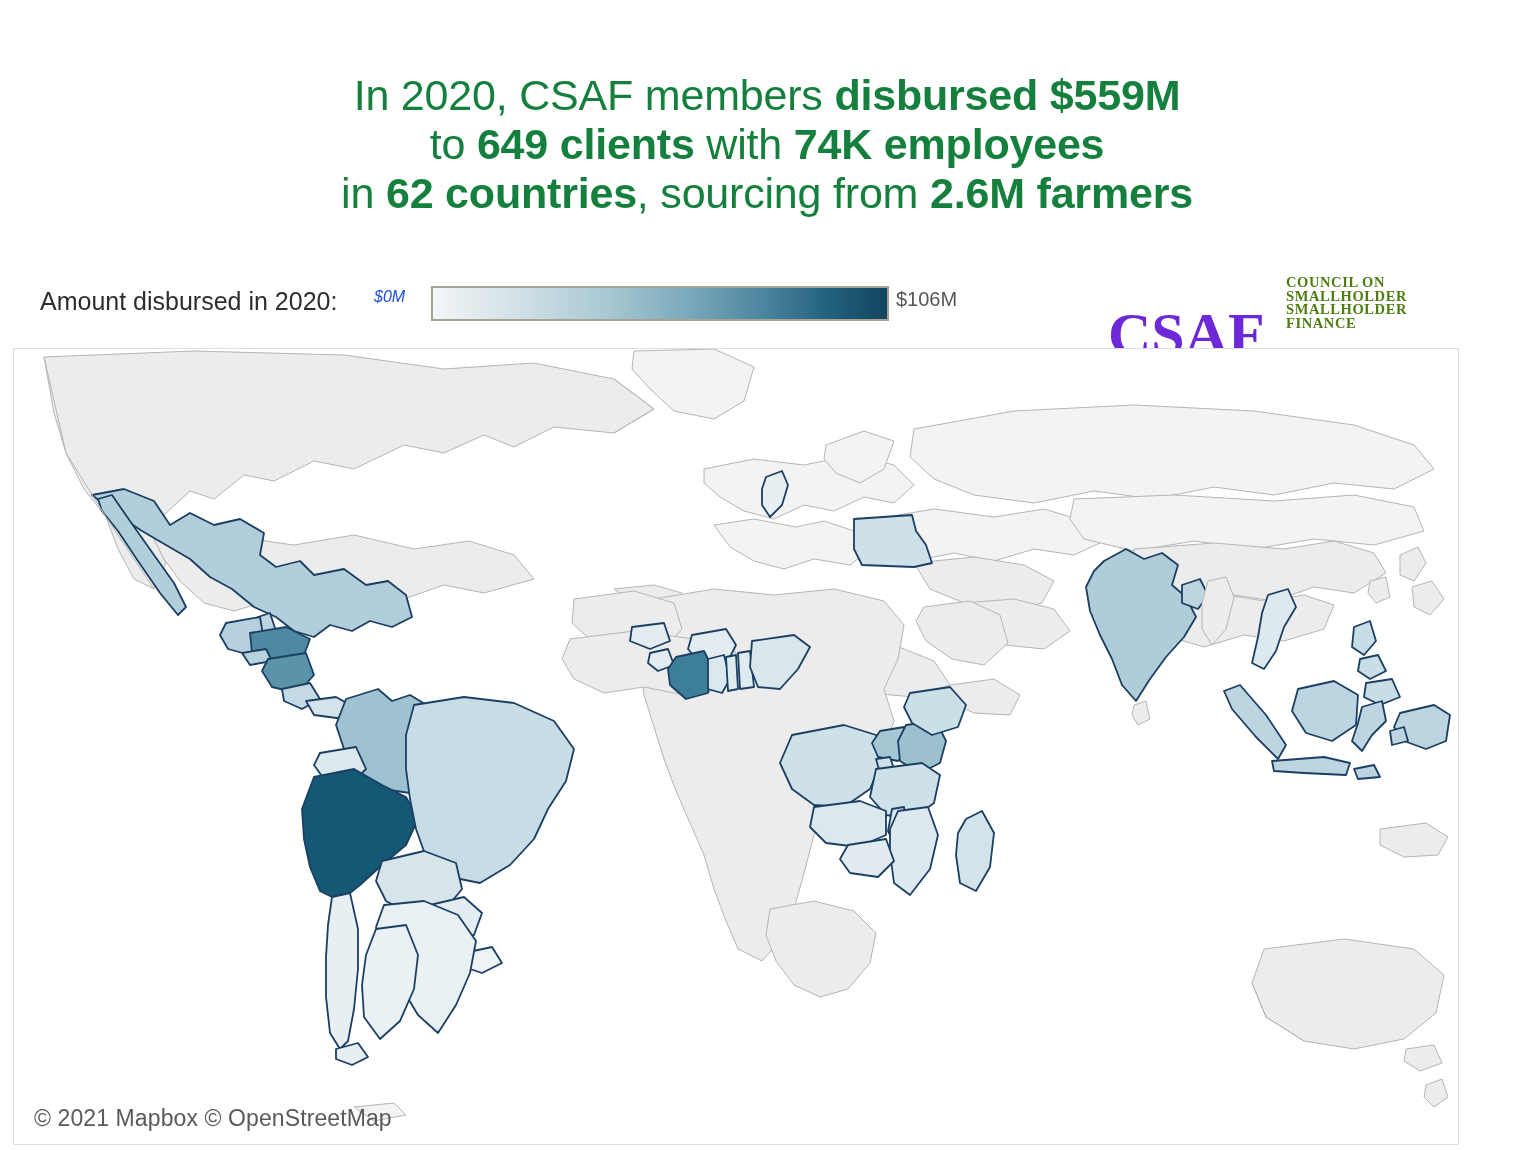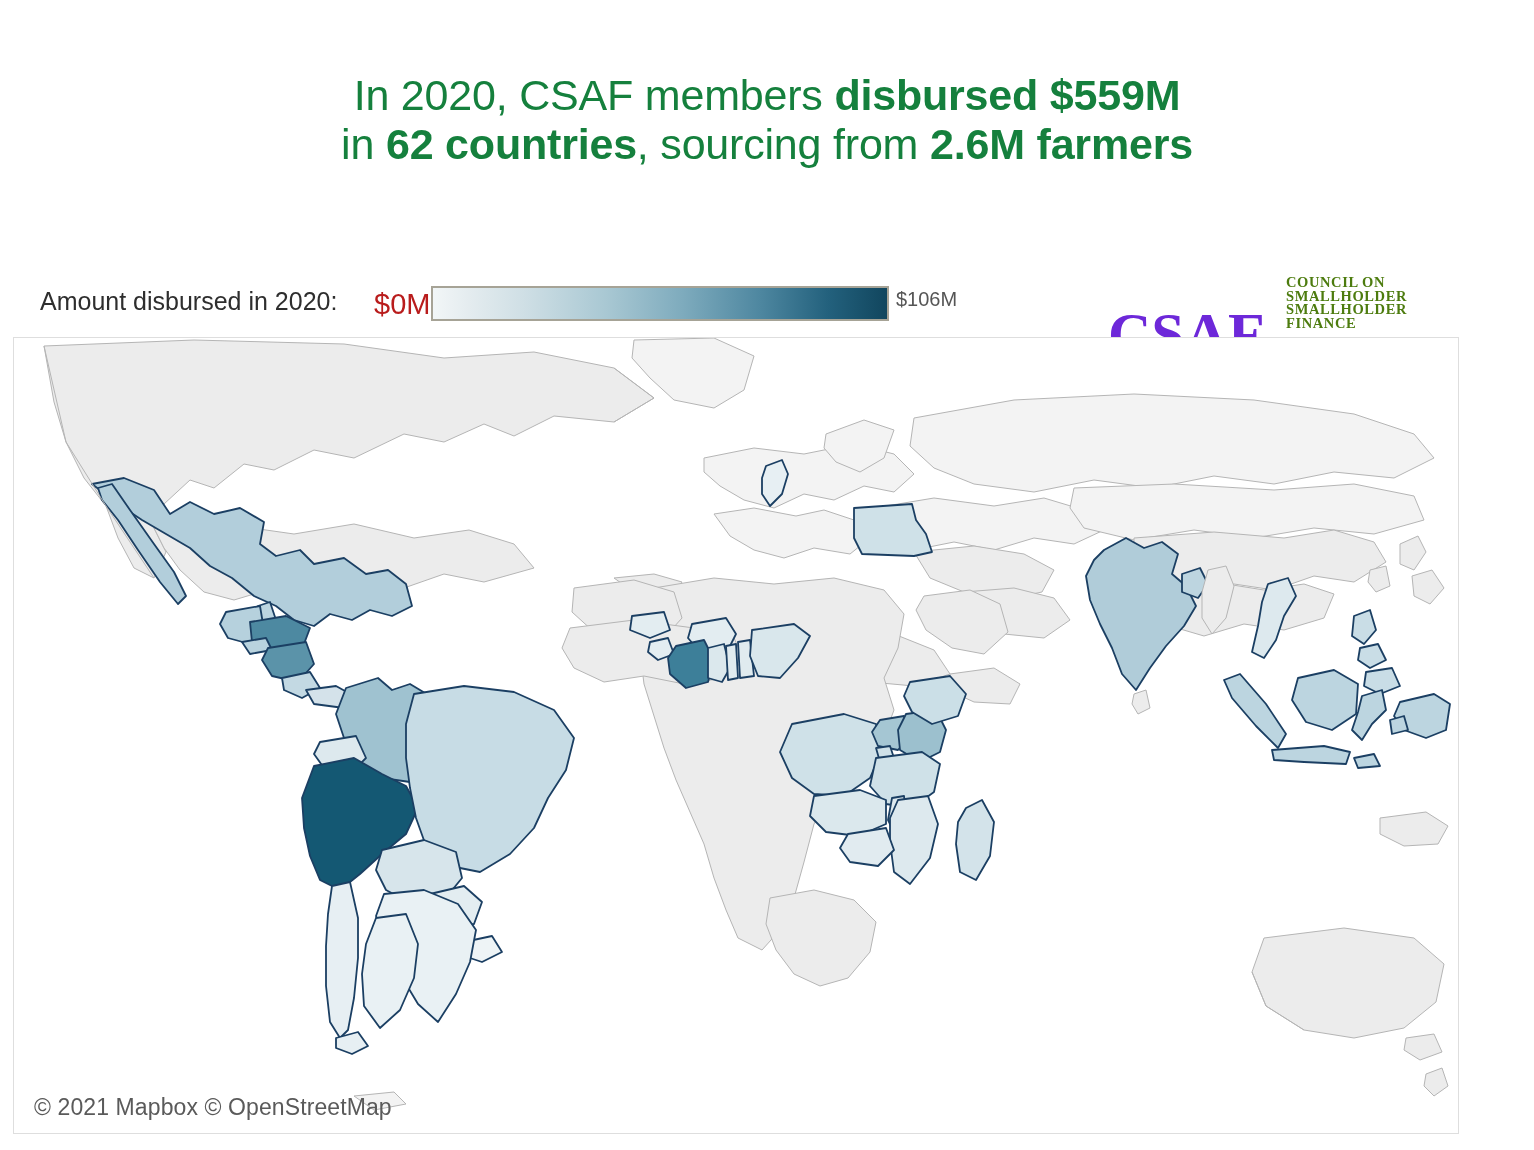"to 649 clients with 74K" span.l { html: none -> <span><span>to </span><b>649 clients</b><span> with </span><b>74K employees</b></span> }
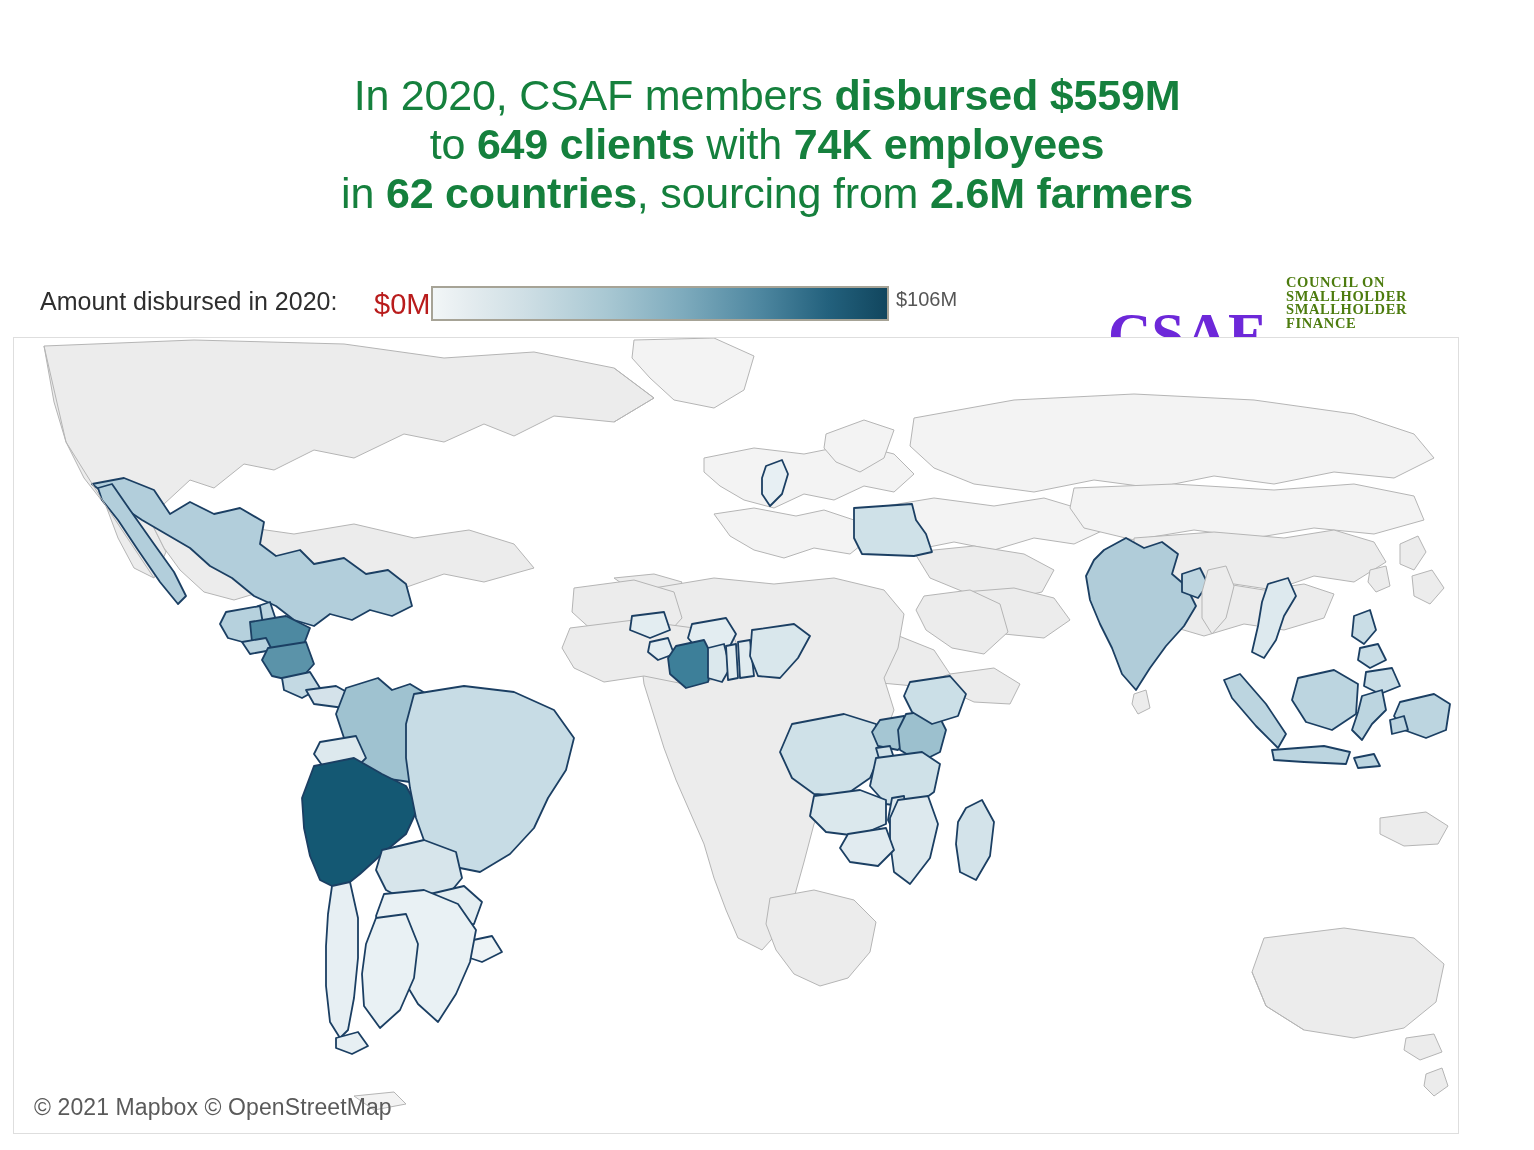"$0M" #legend-min { color: #b91c1c -> #1d4ed8; font-size: 29px -> 16px; font-style: none -> italic }
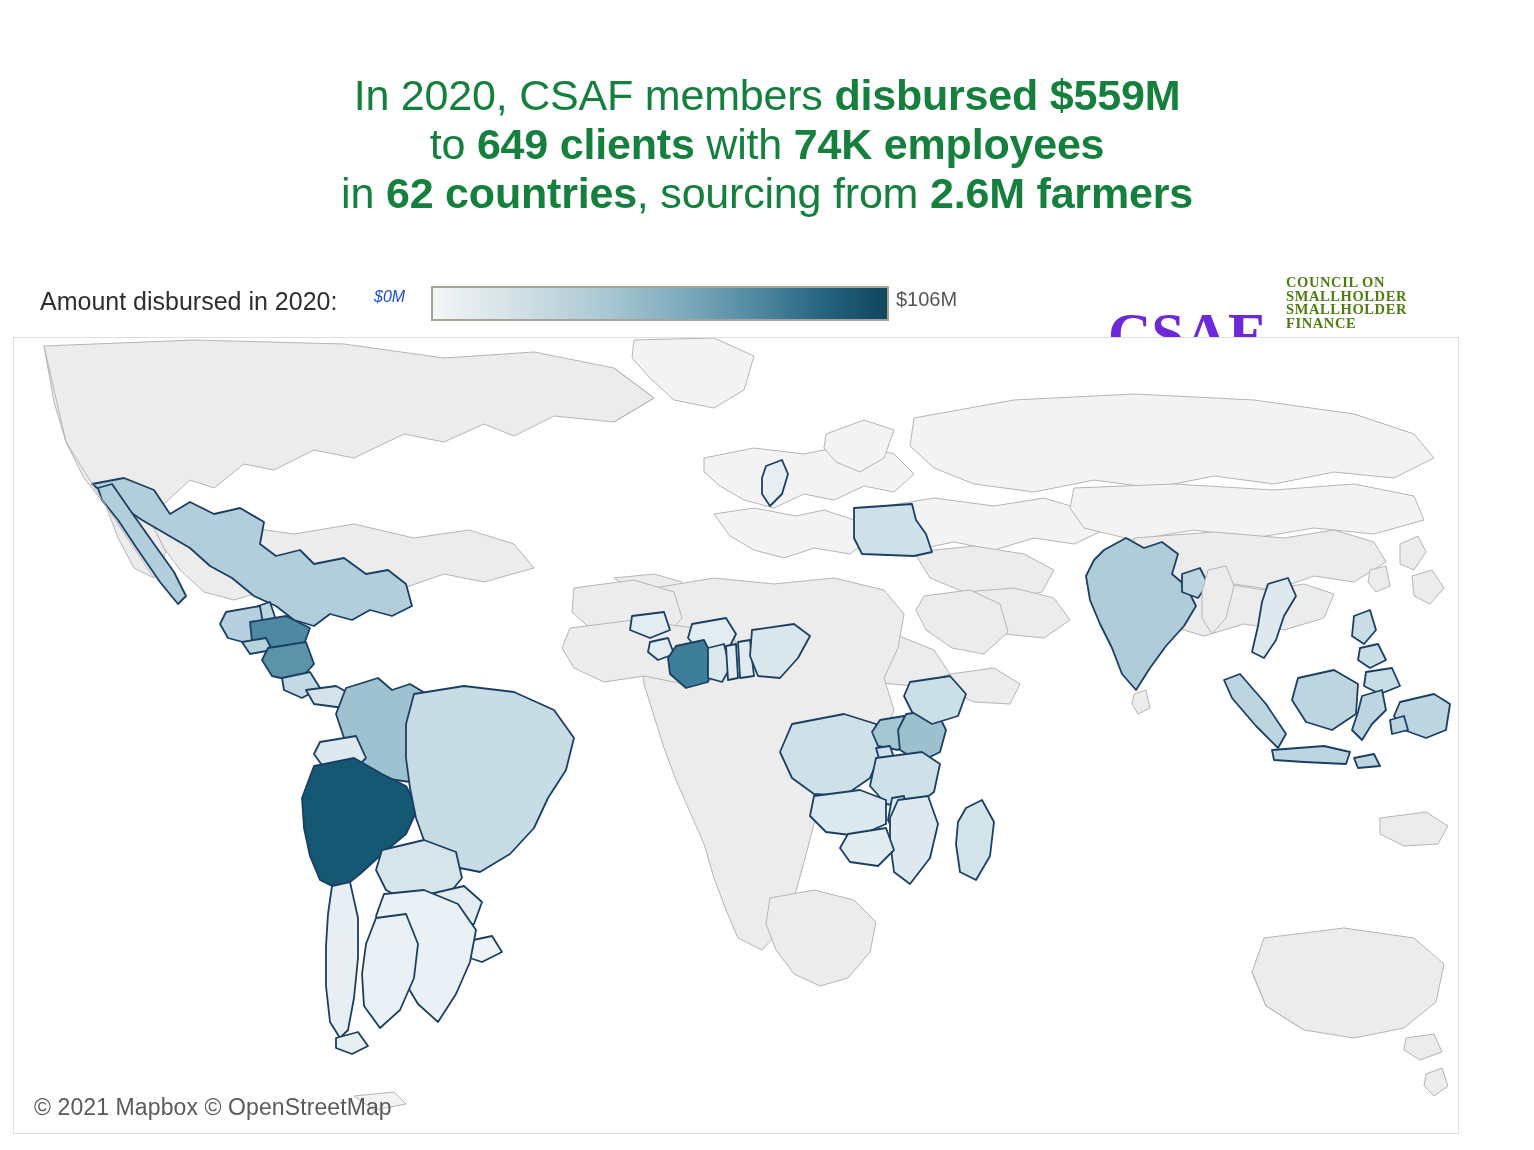"© 2021 Mapbox © OpenStreetMap" #map-panel { top: 337px -> 348px }
